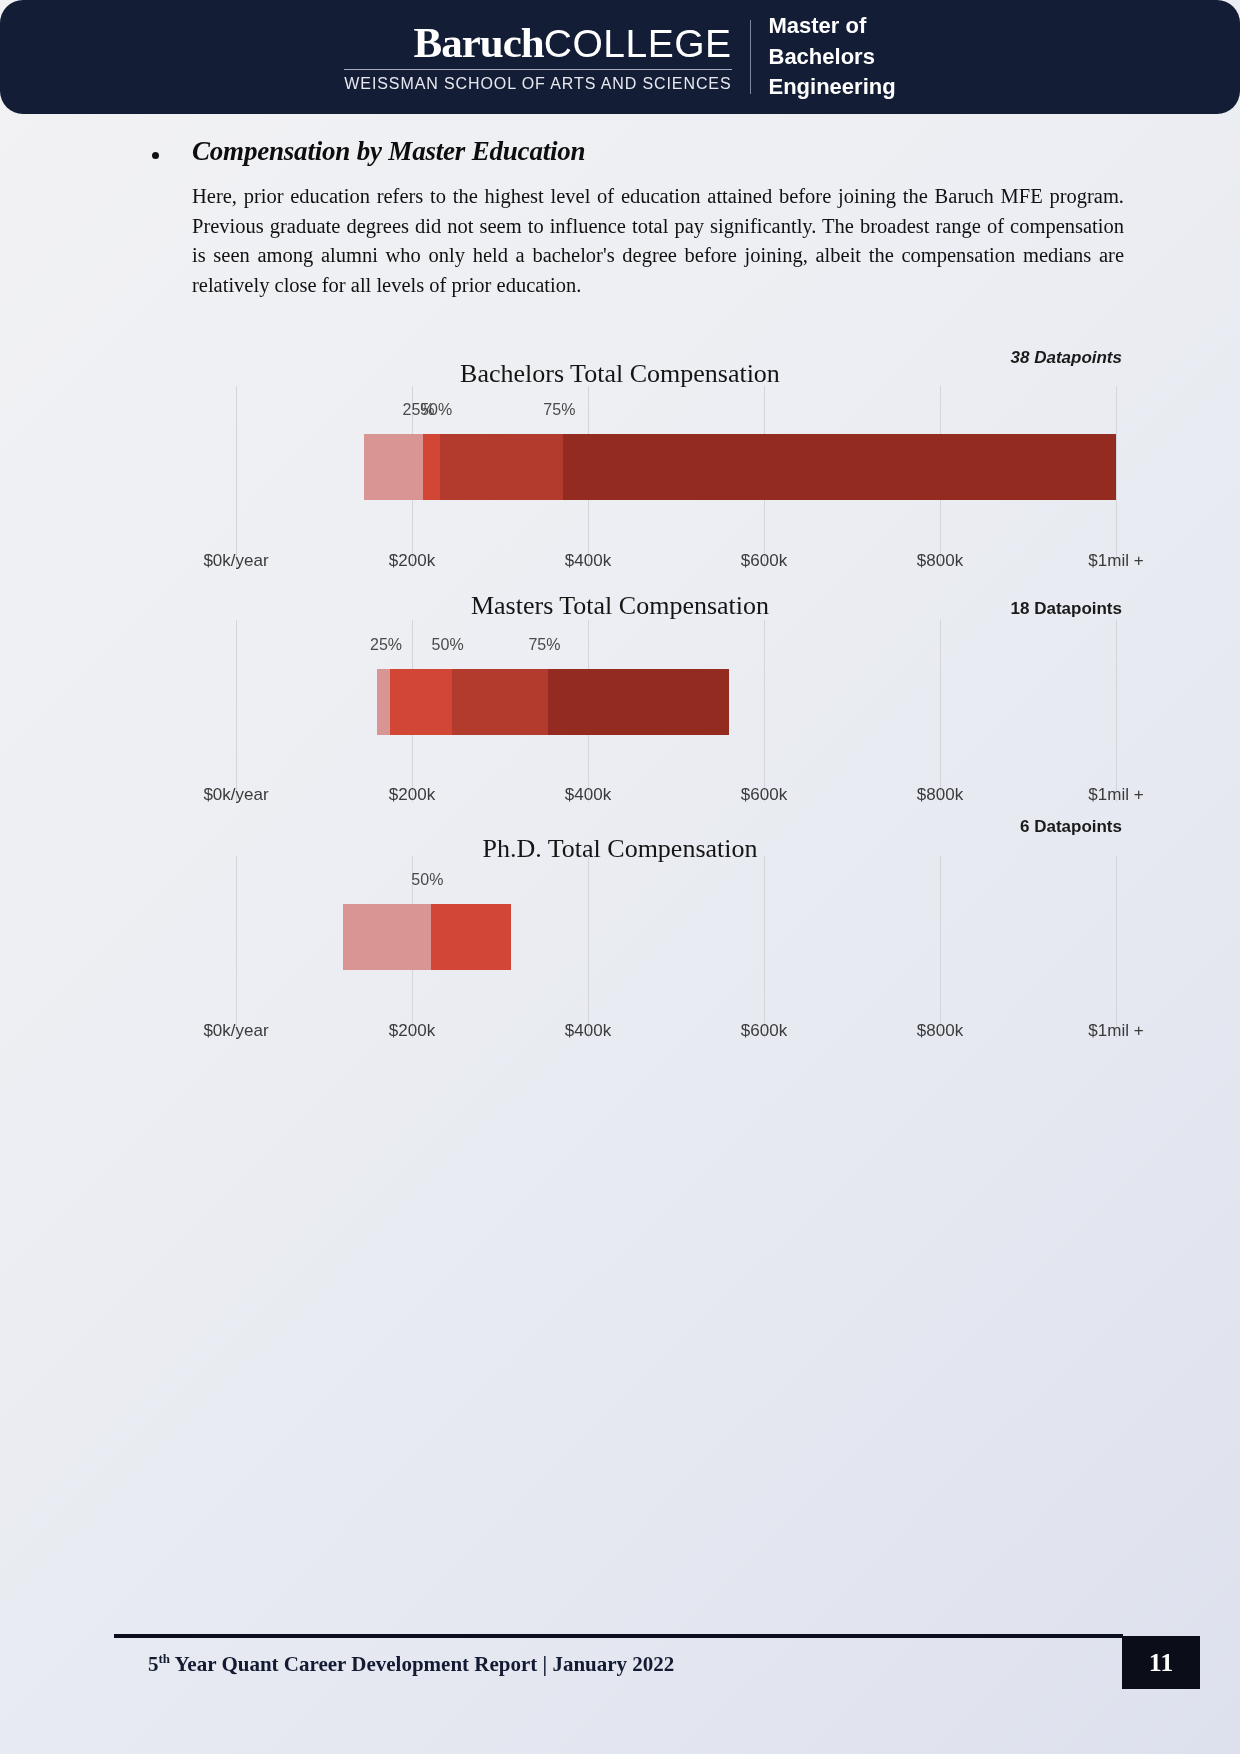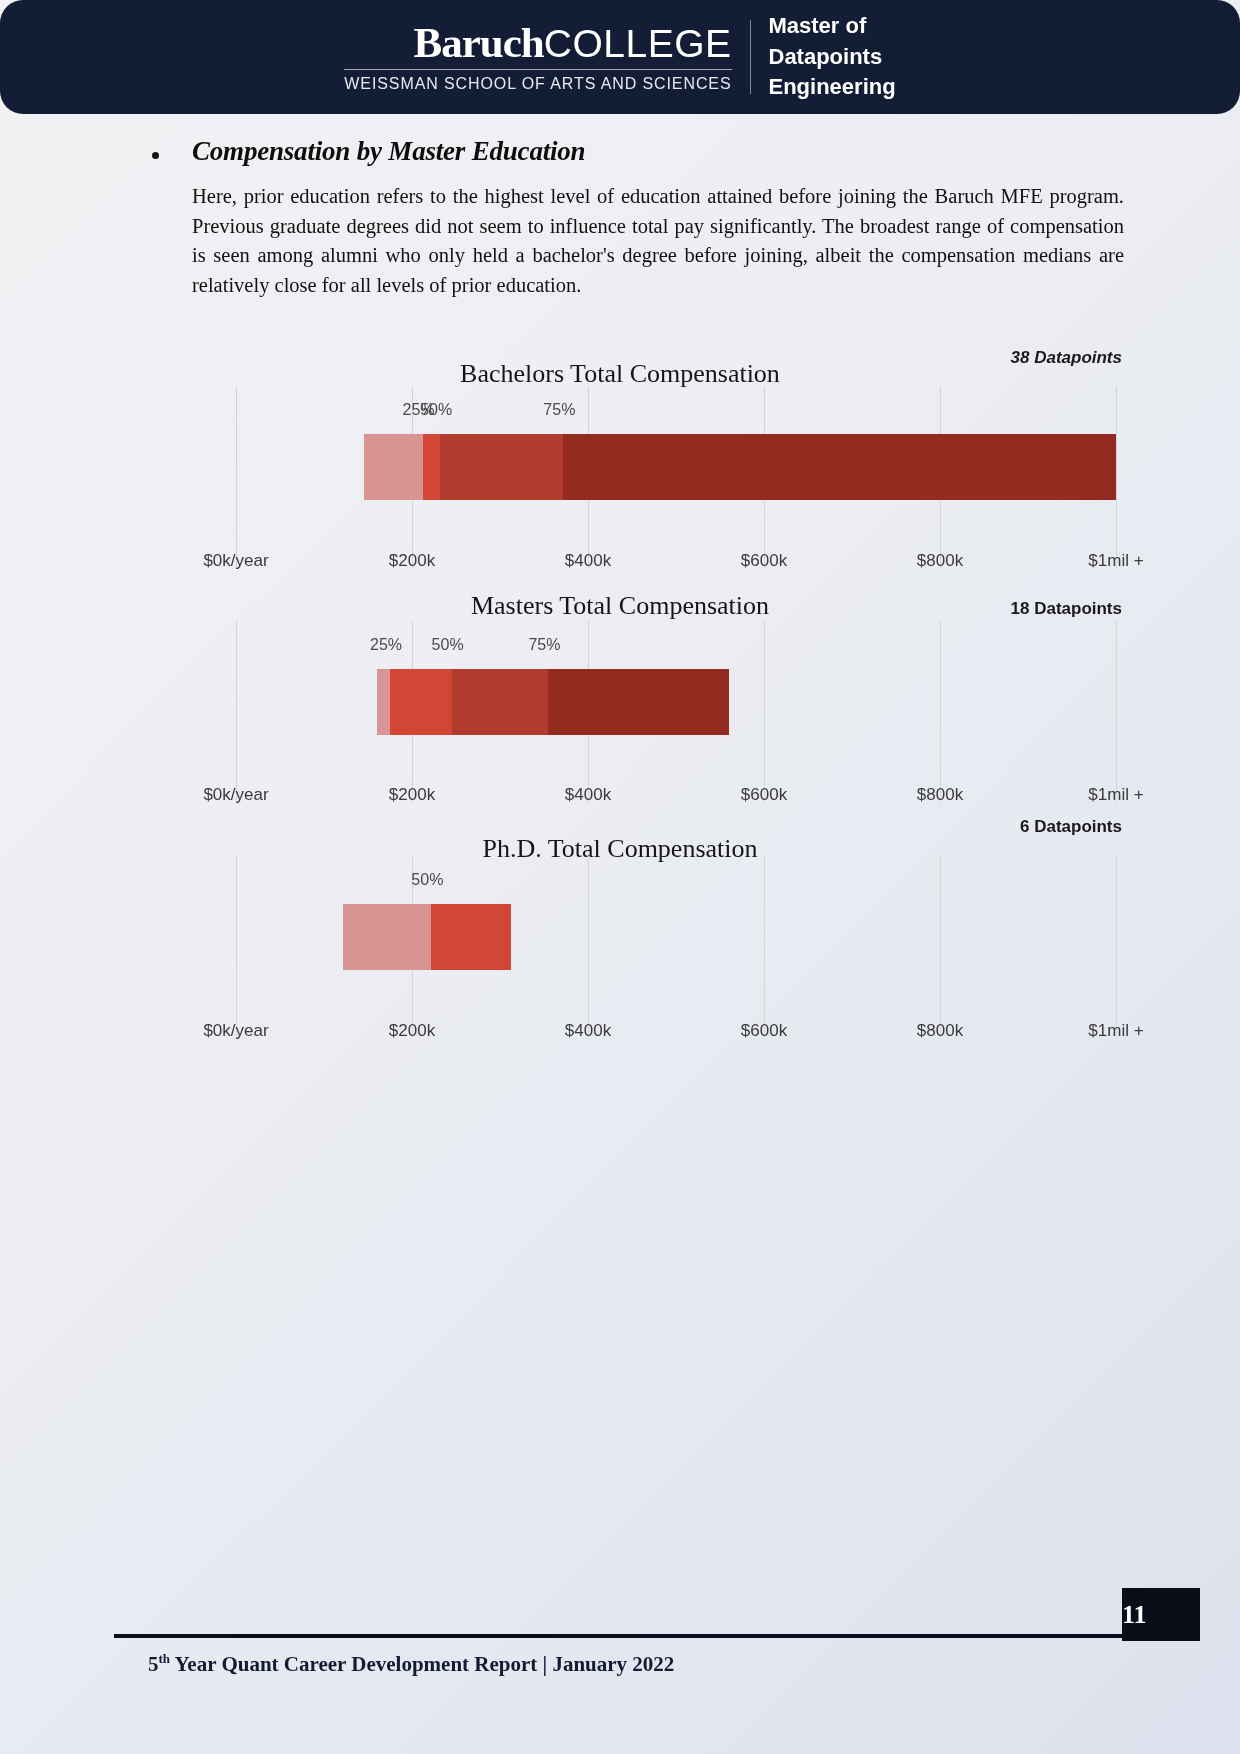"Datapoints" div { text: Datapoints -> Bachelors }
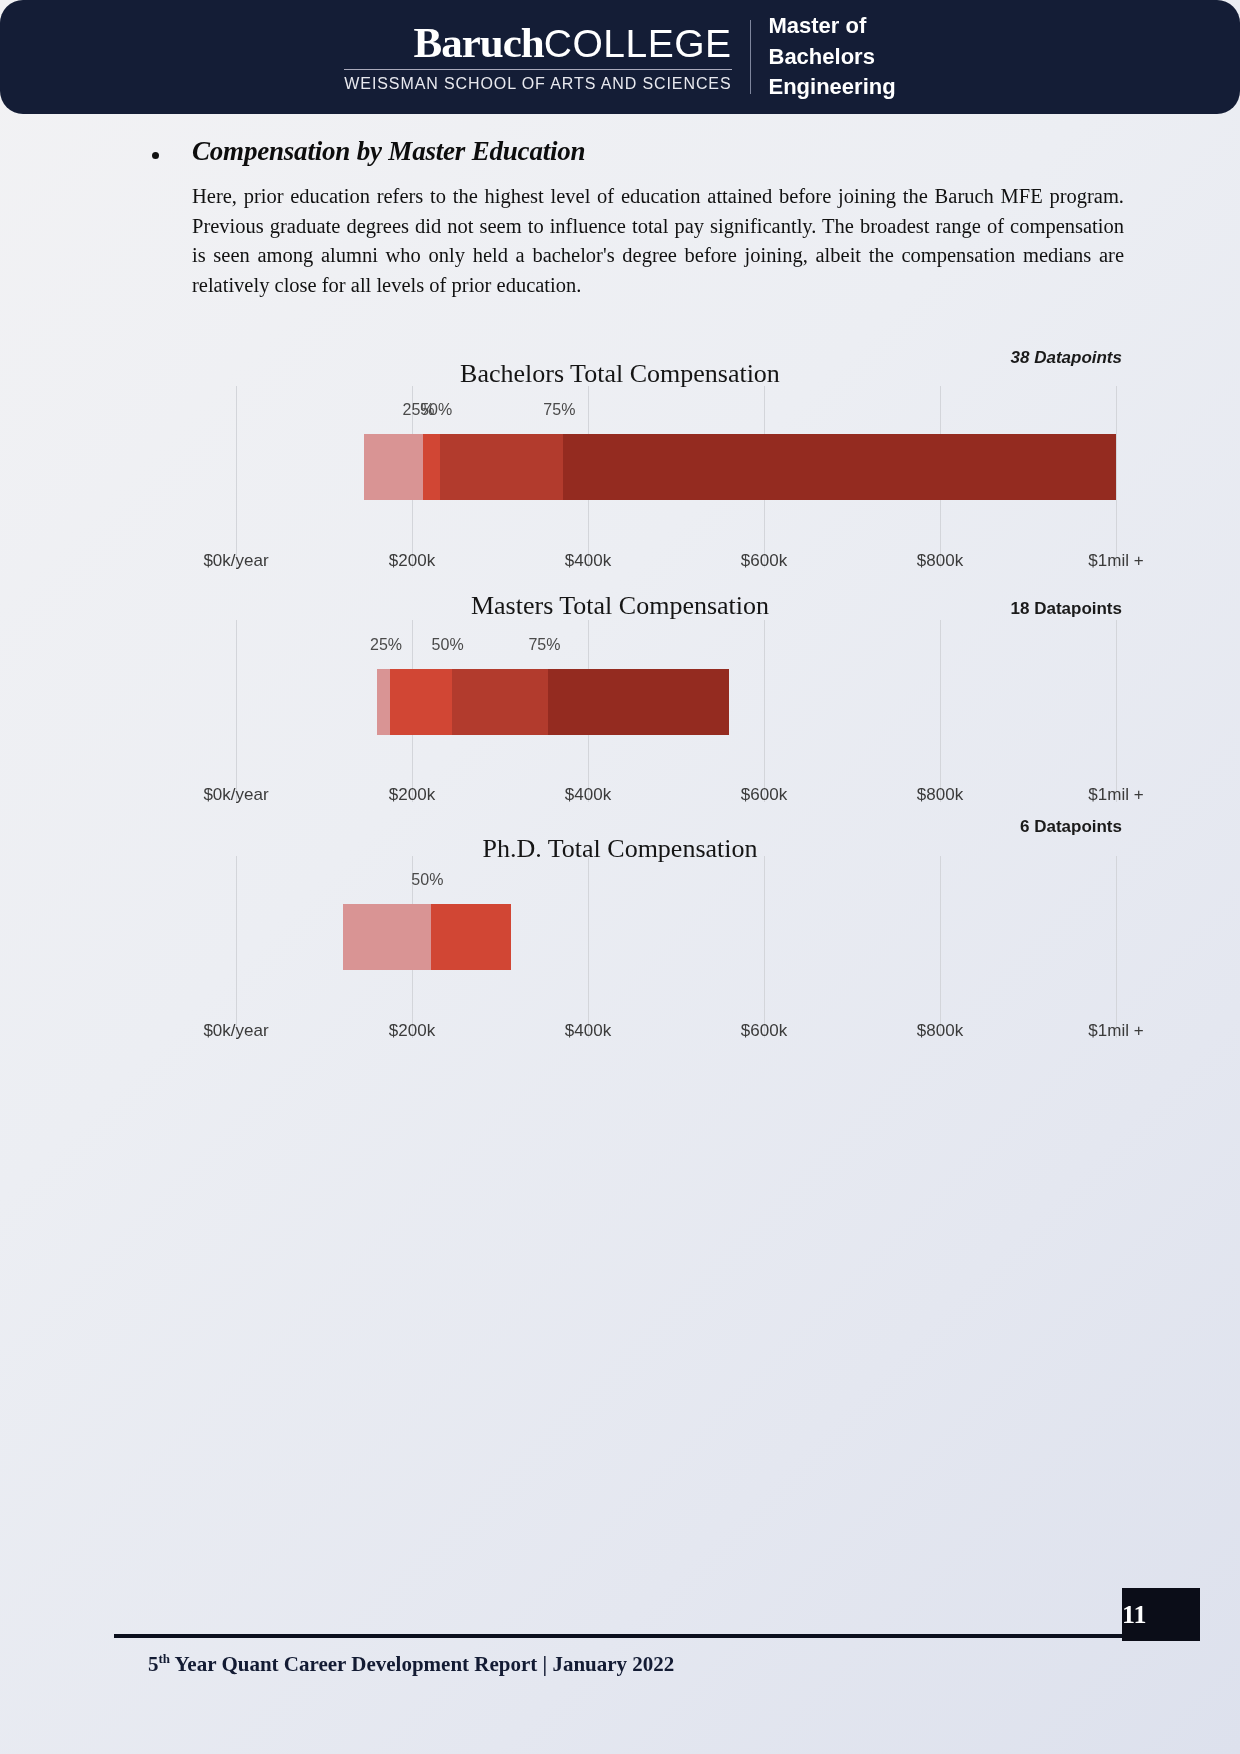"11" .page-box { justify-content: flex-start -> center; top: 1588px -> 1636px }
